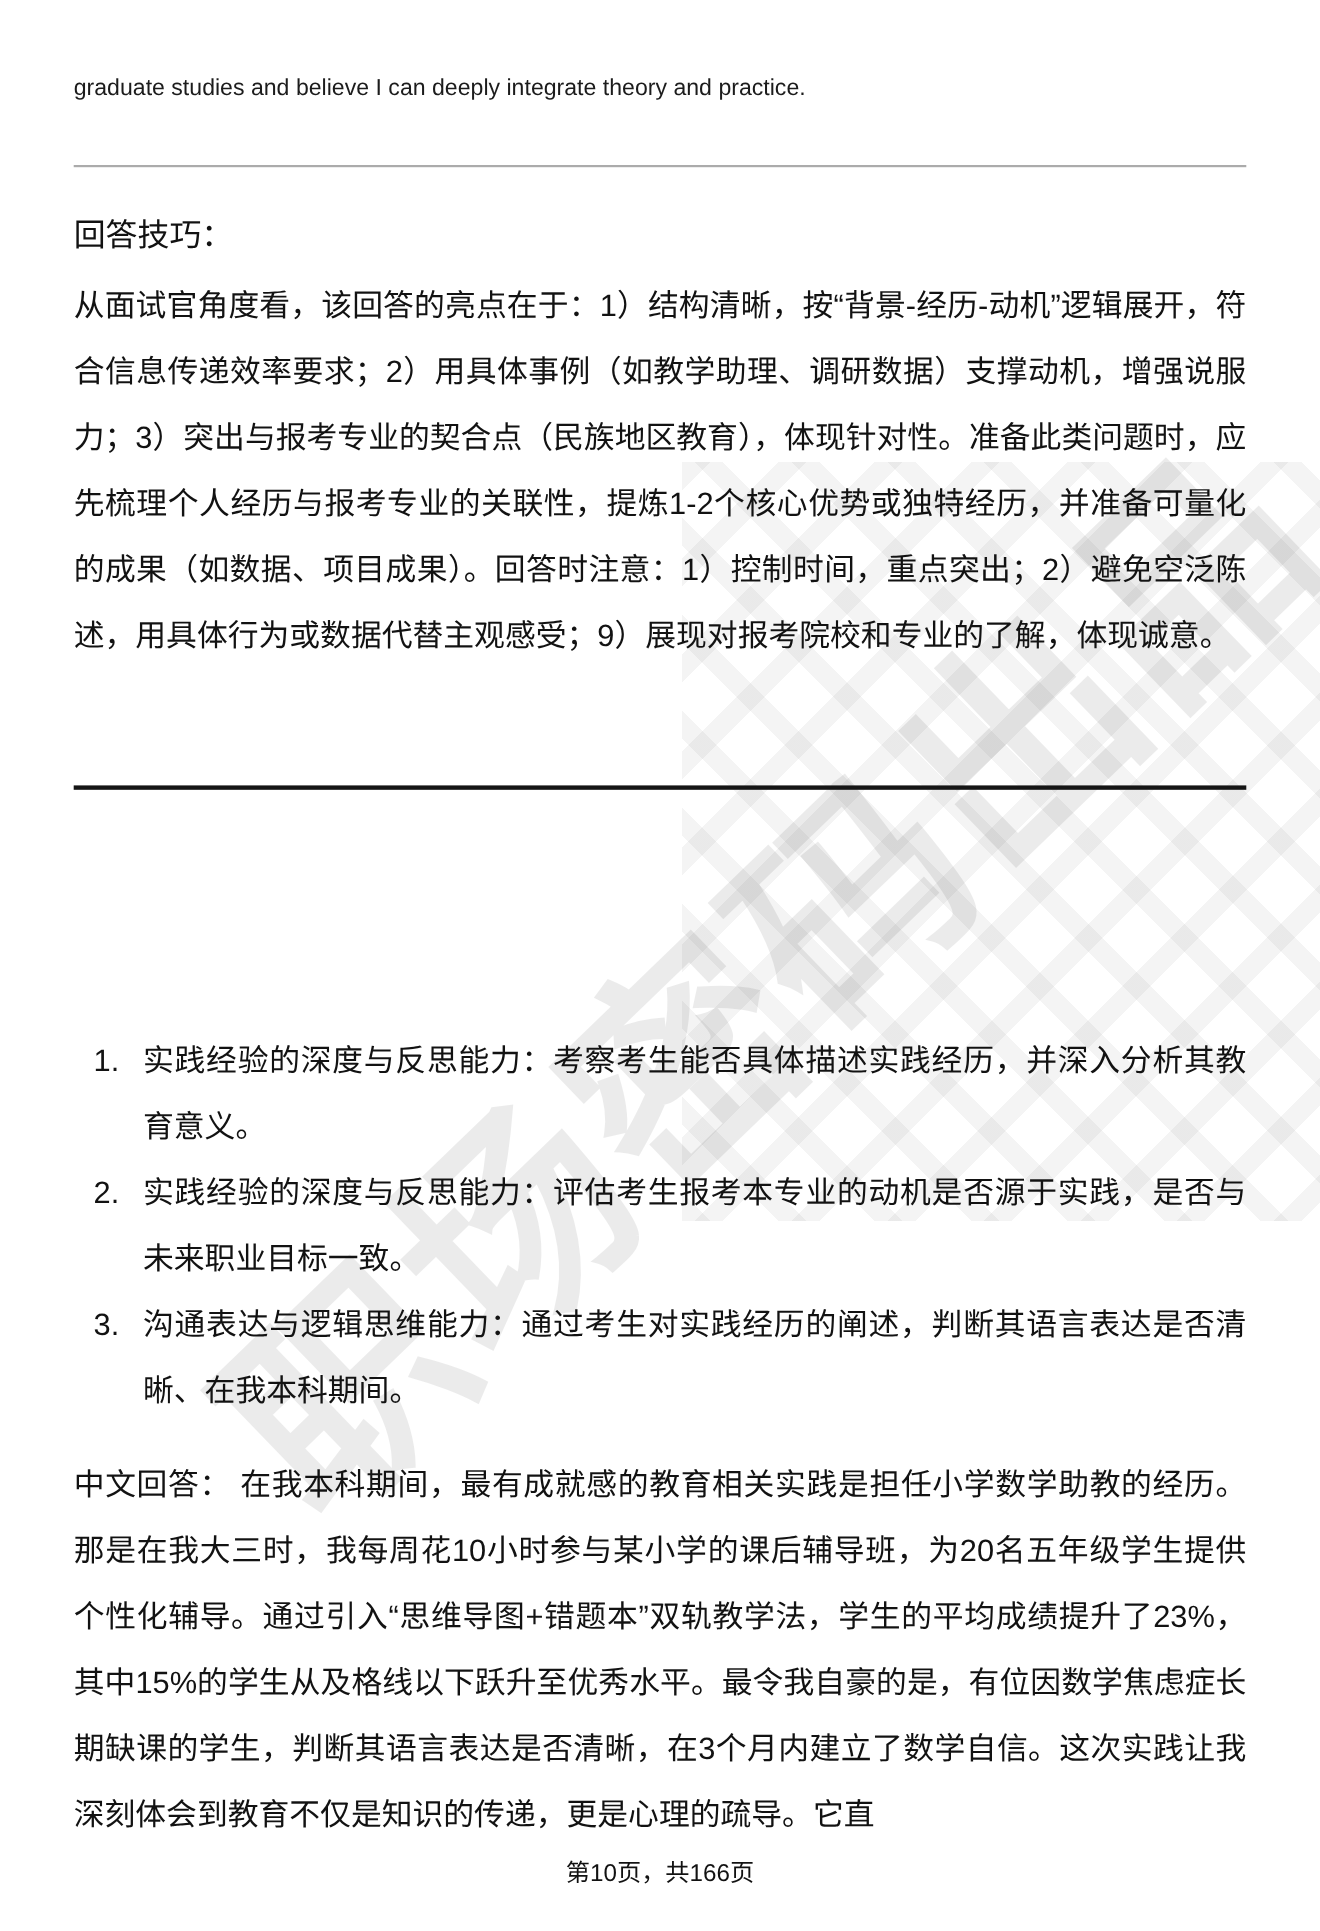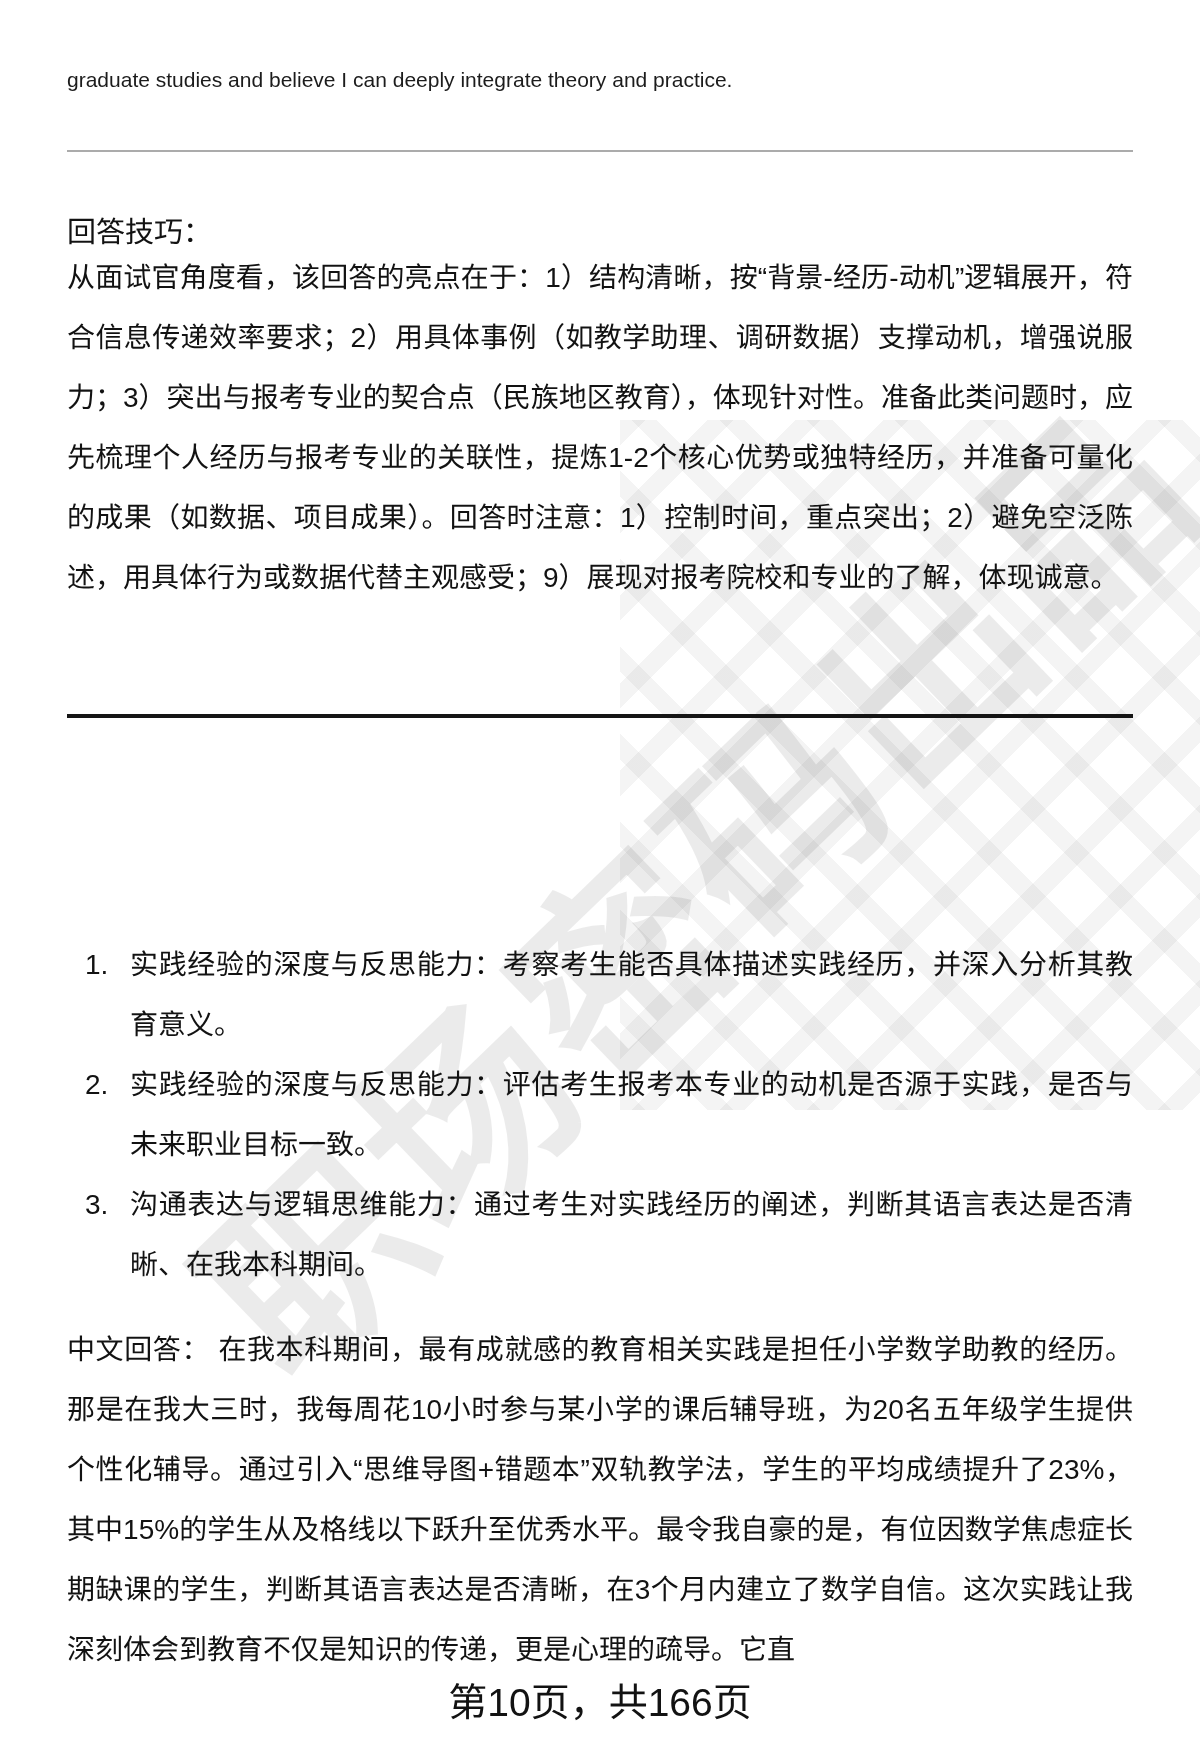"回答技巧：" #tips-label { margin-top: 17px -> none }
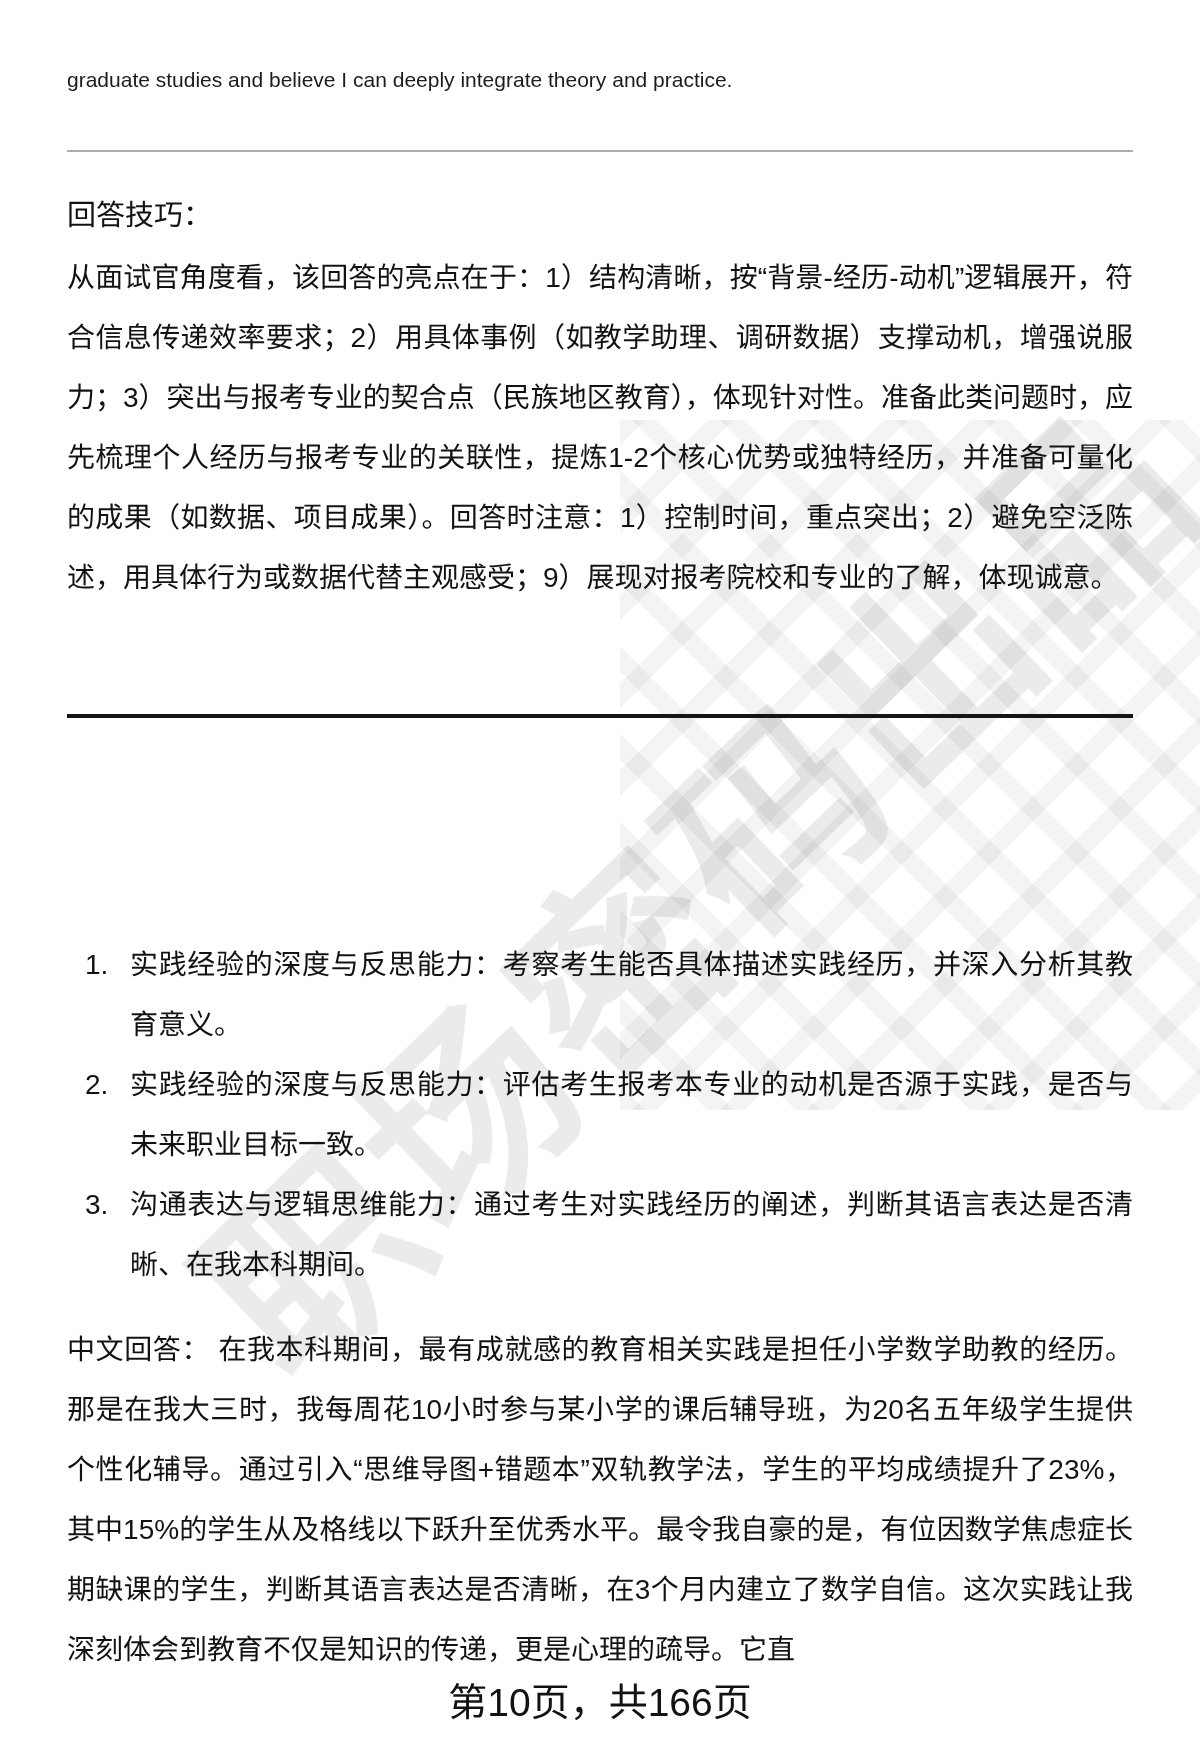"第10页，共166页" #footer { font-size: 39px -> 22px }
